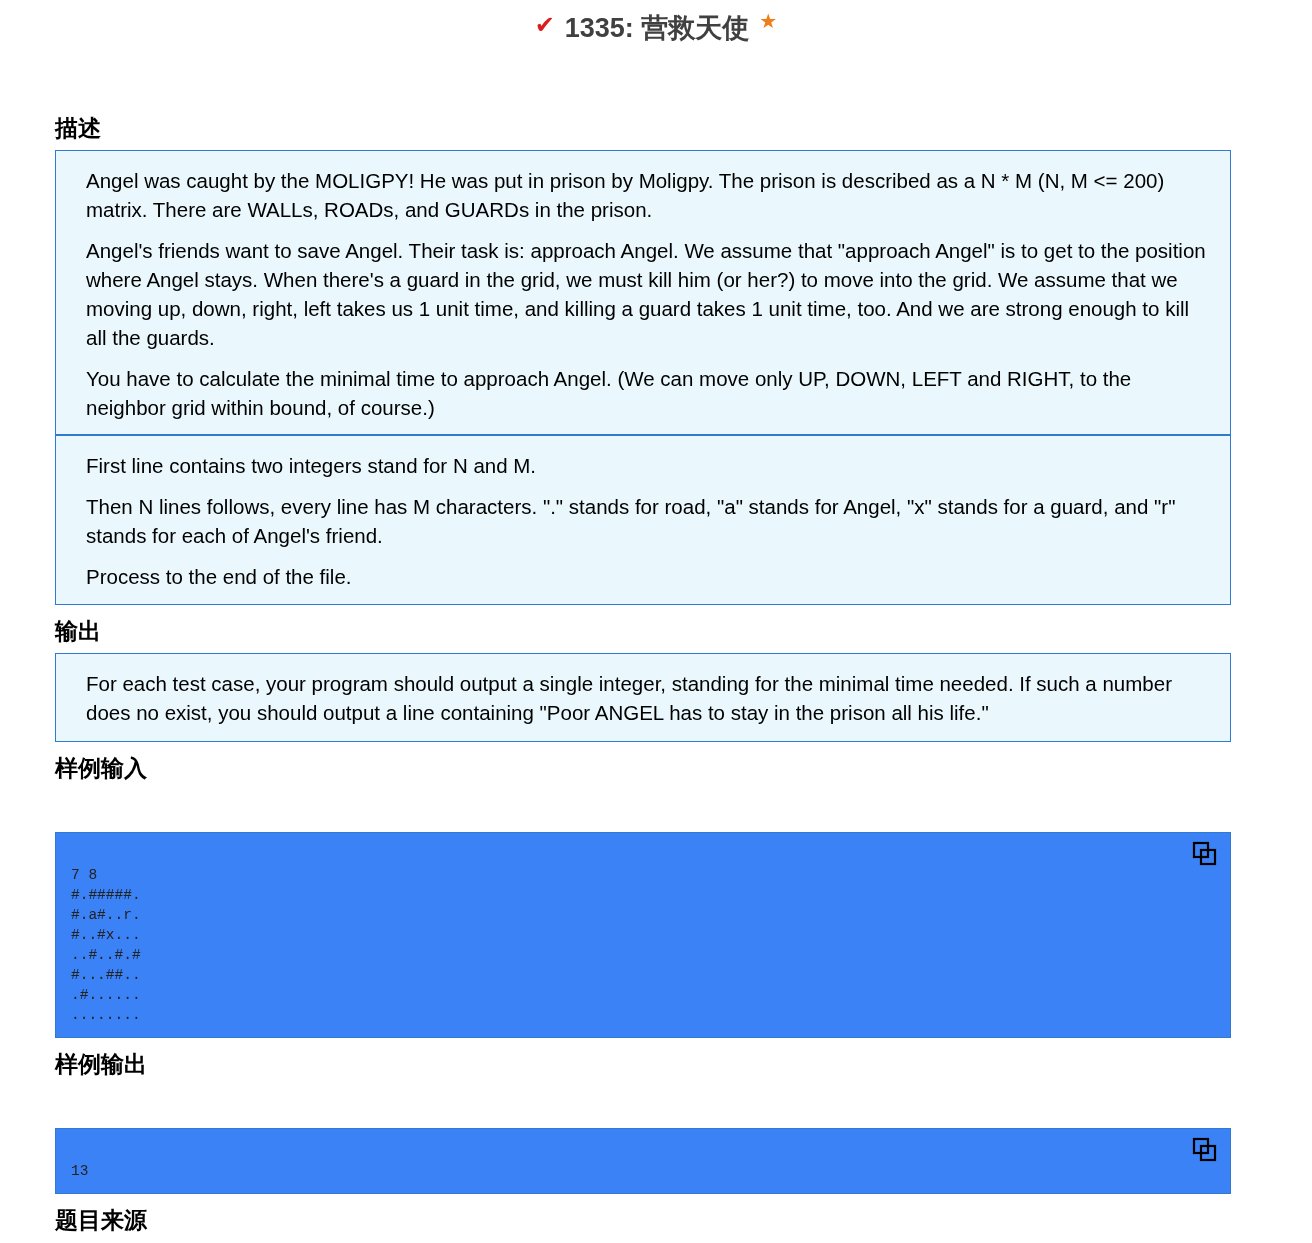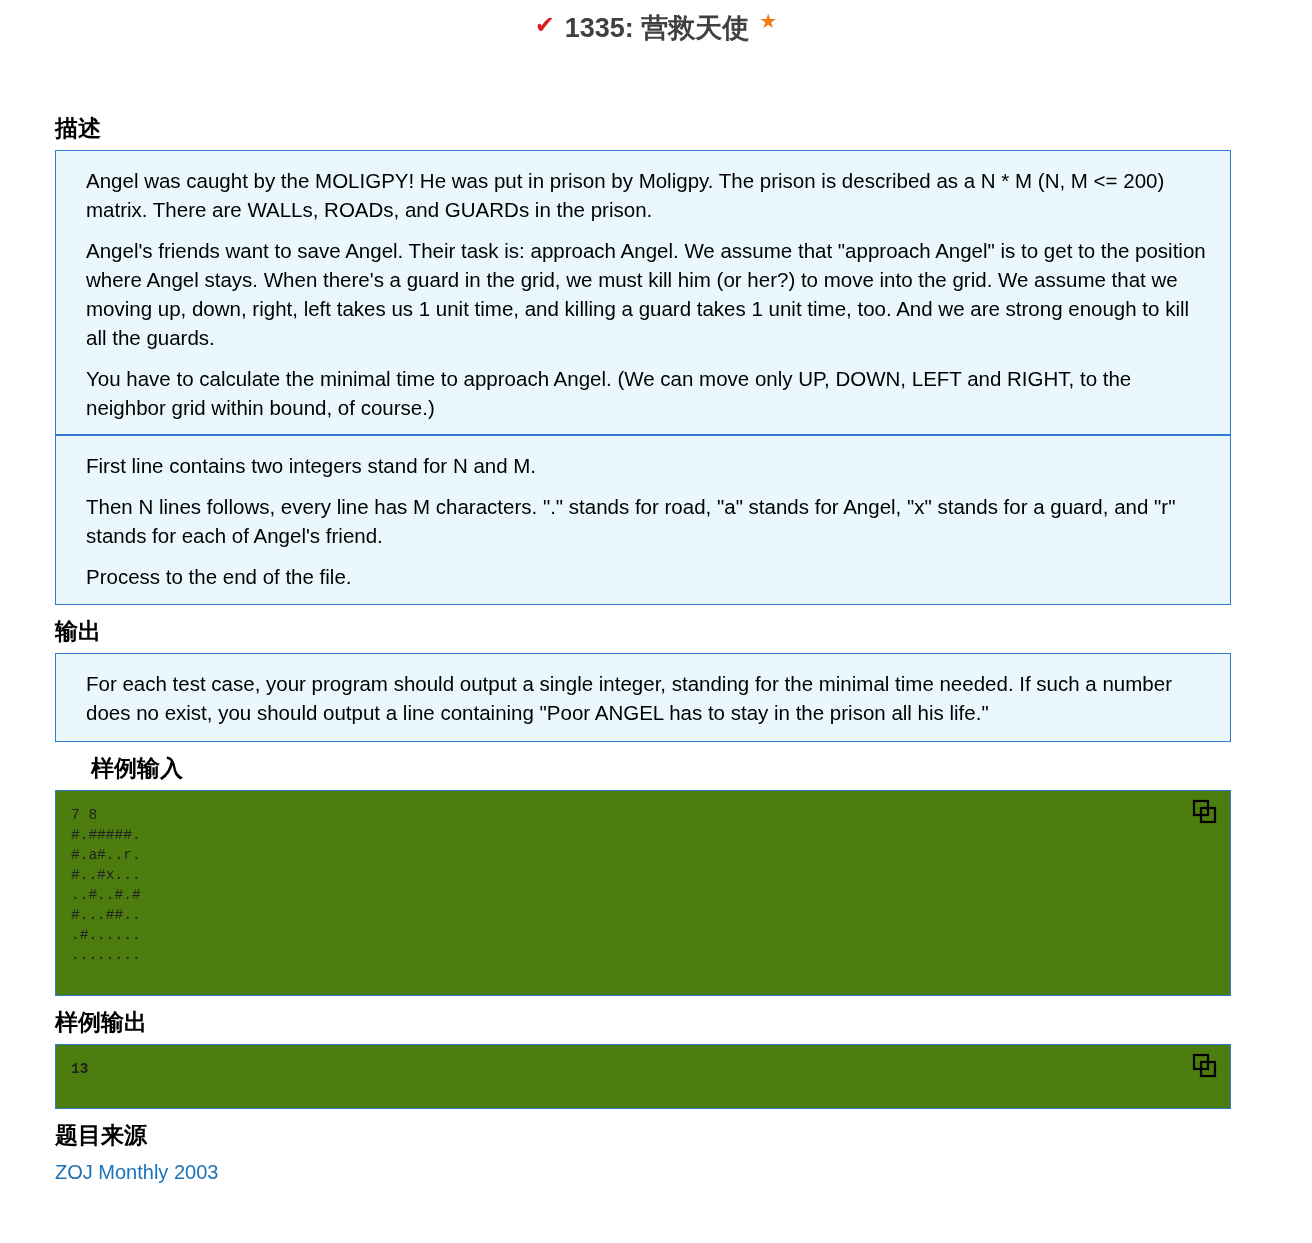"样例输入" div.section-title { margin-left: 36px -> none }
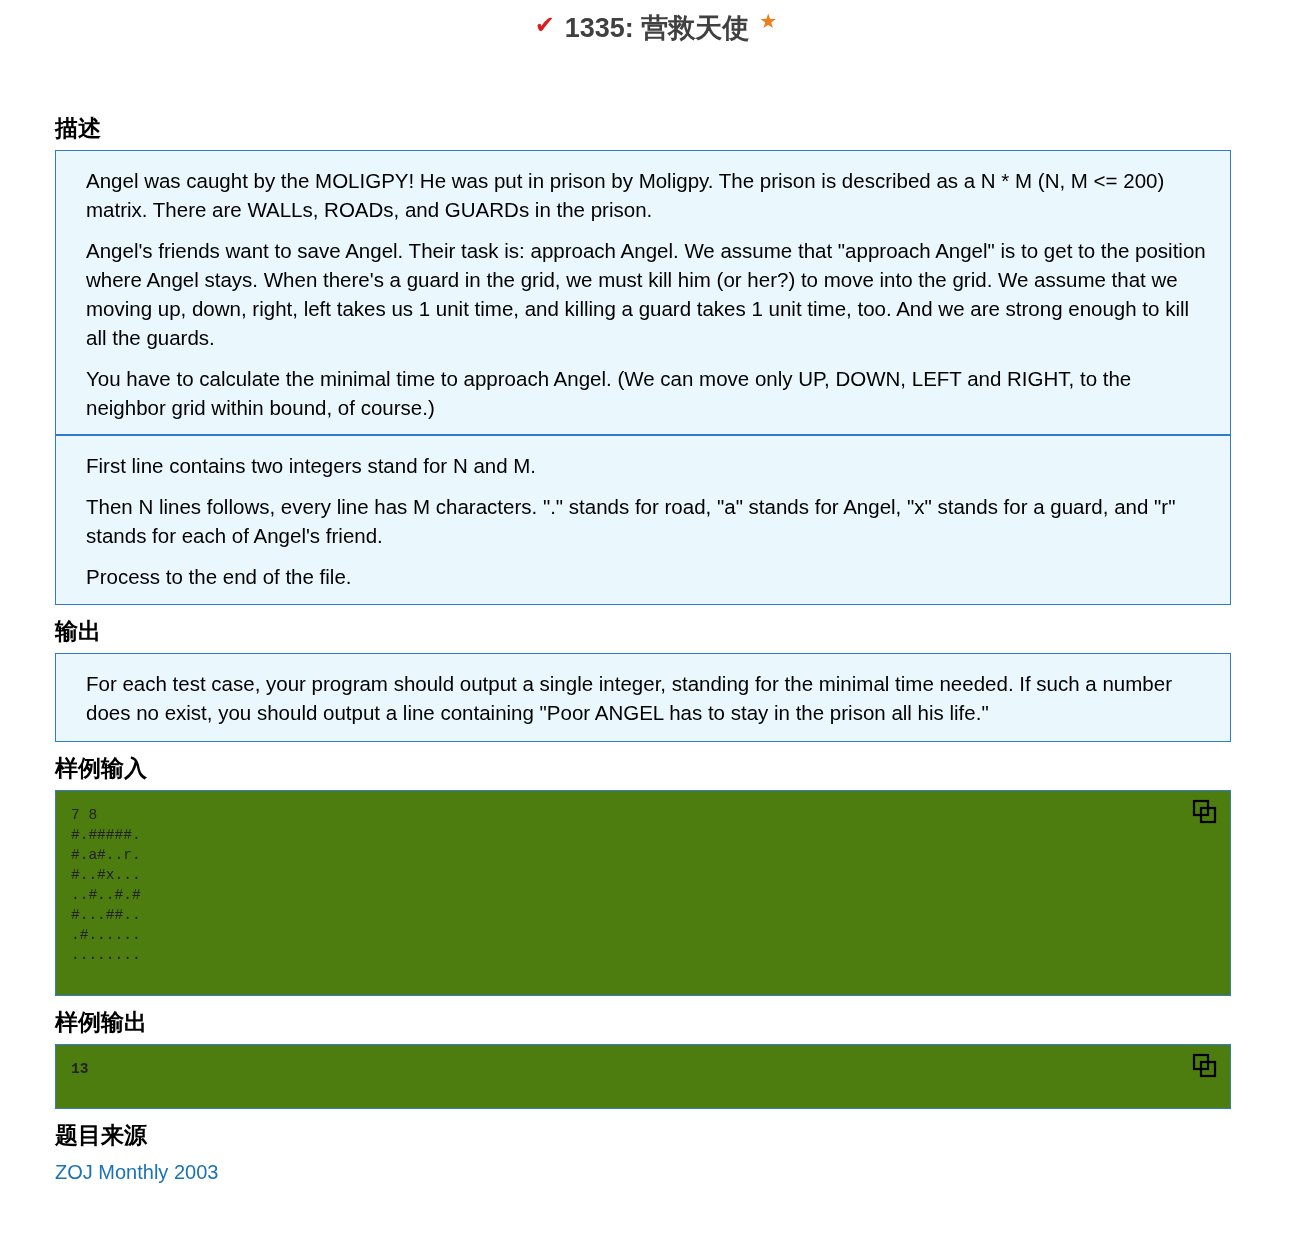"7 8" .code-box { background: #4d7c0f -> #3b82f6; margin-top: none -> 42px; padding: 14px 15px -> 32px 15px }
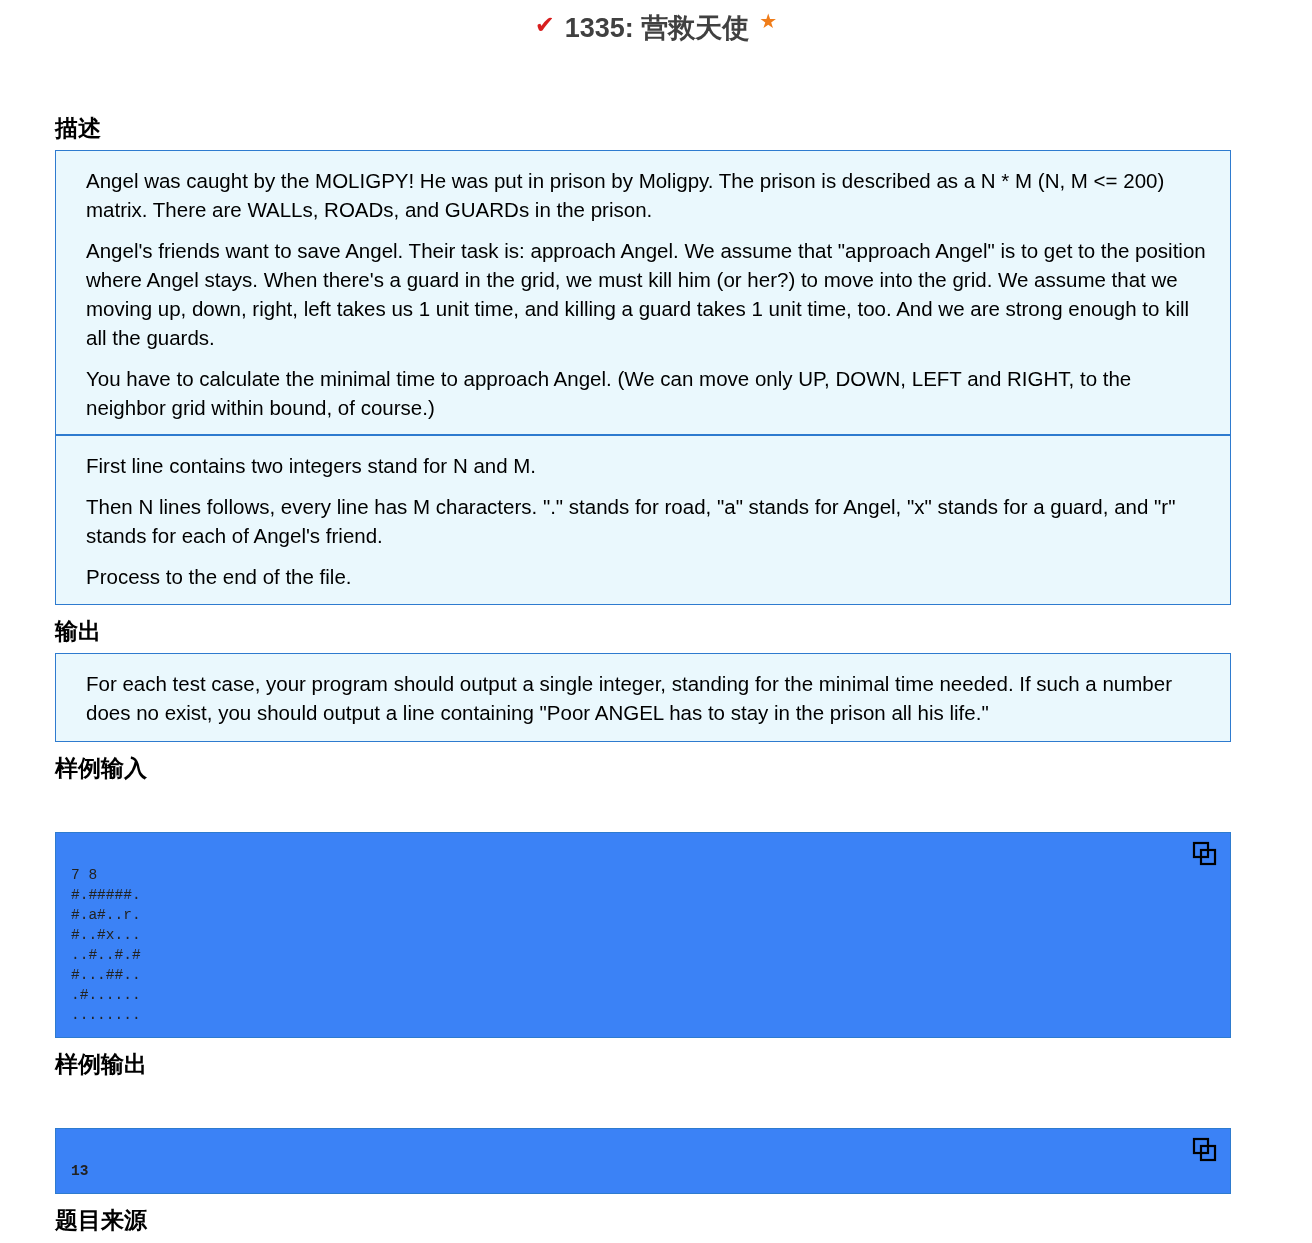"13" div.code-box { font-weight: bold -> none }
